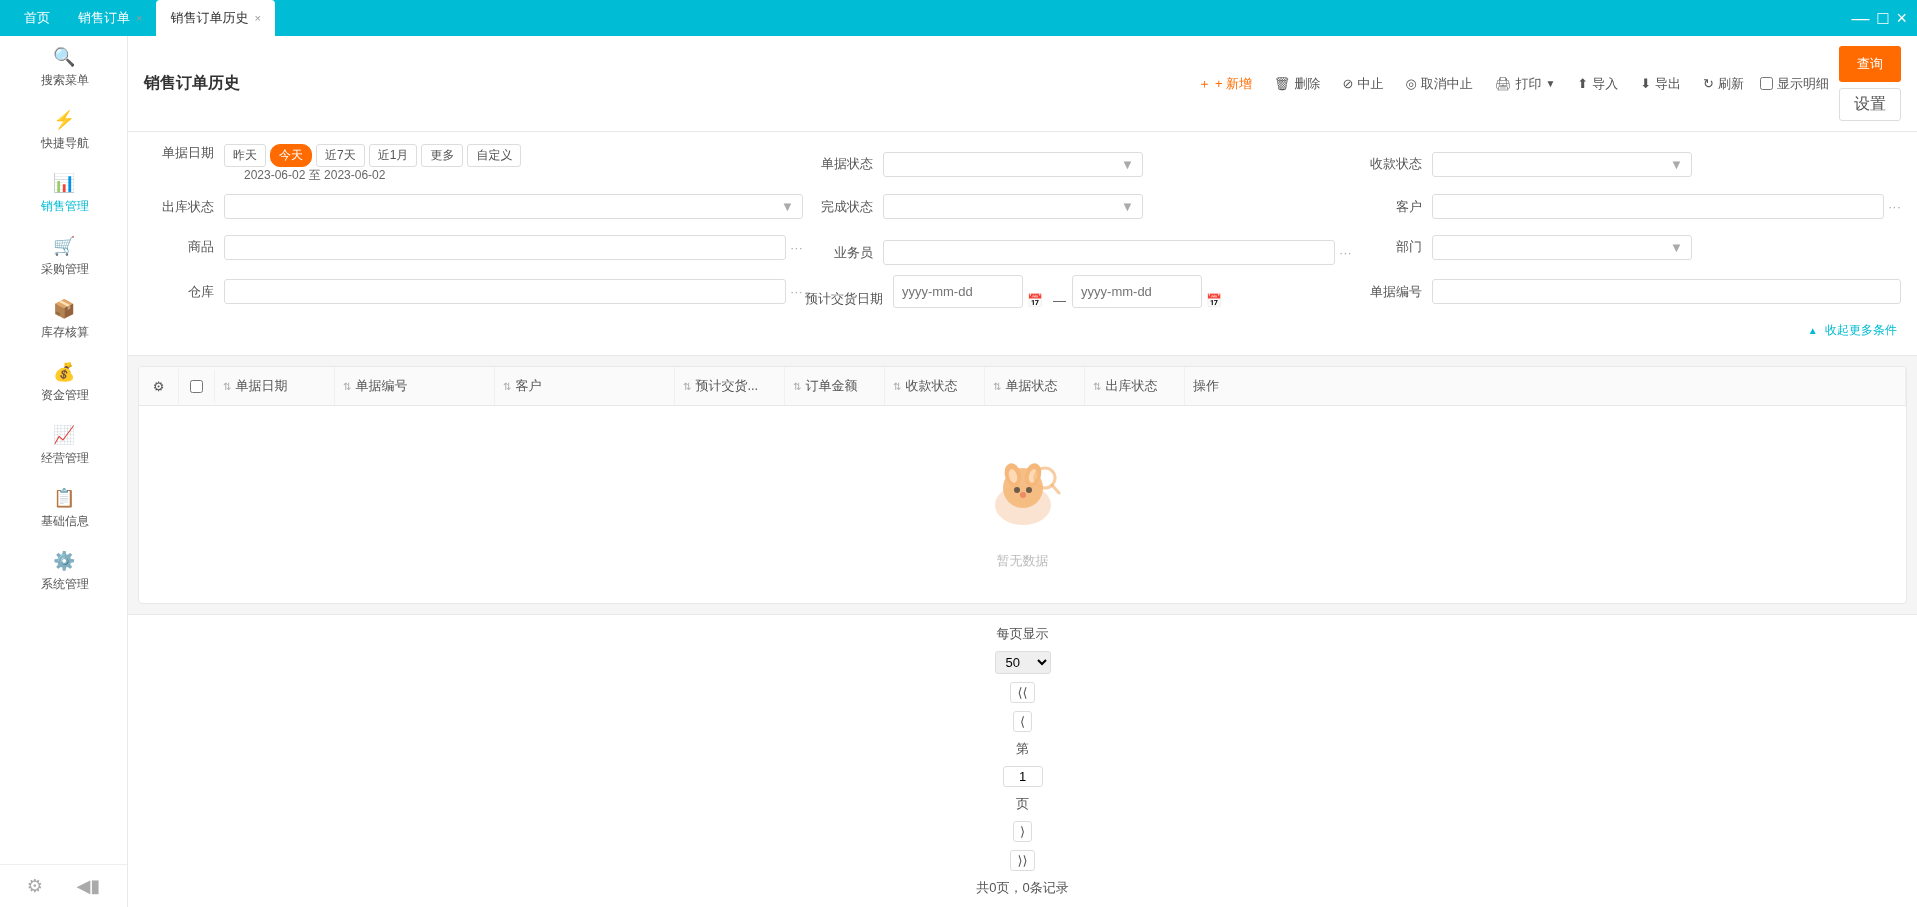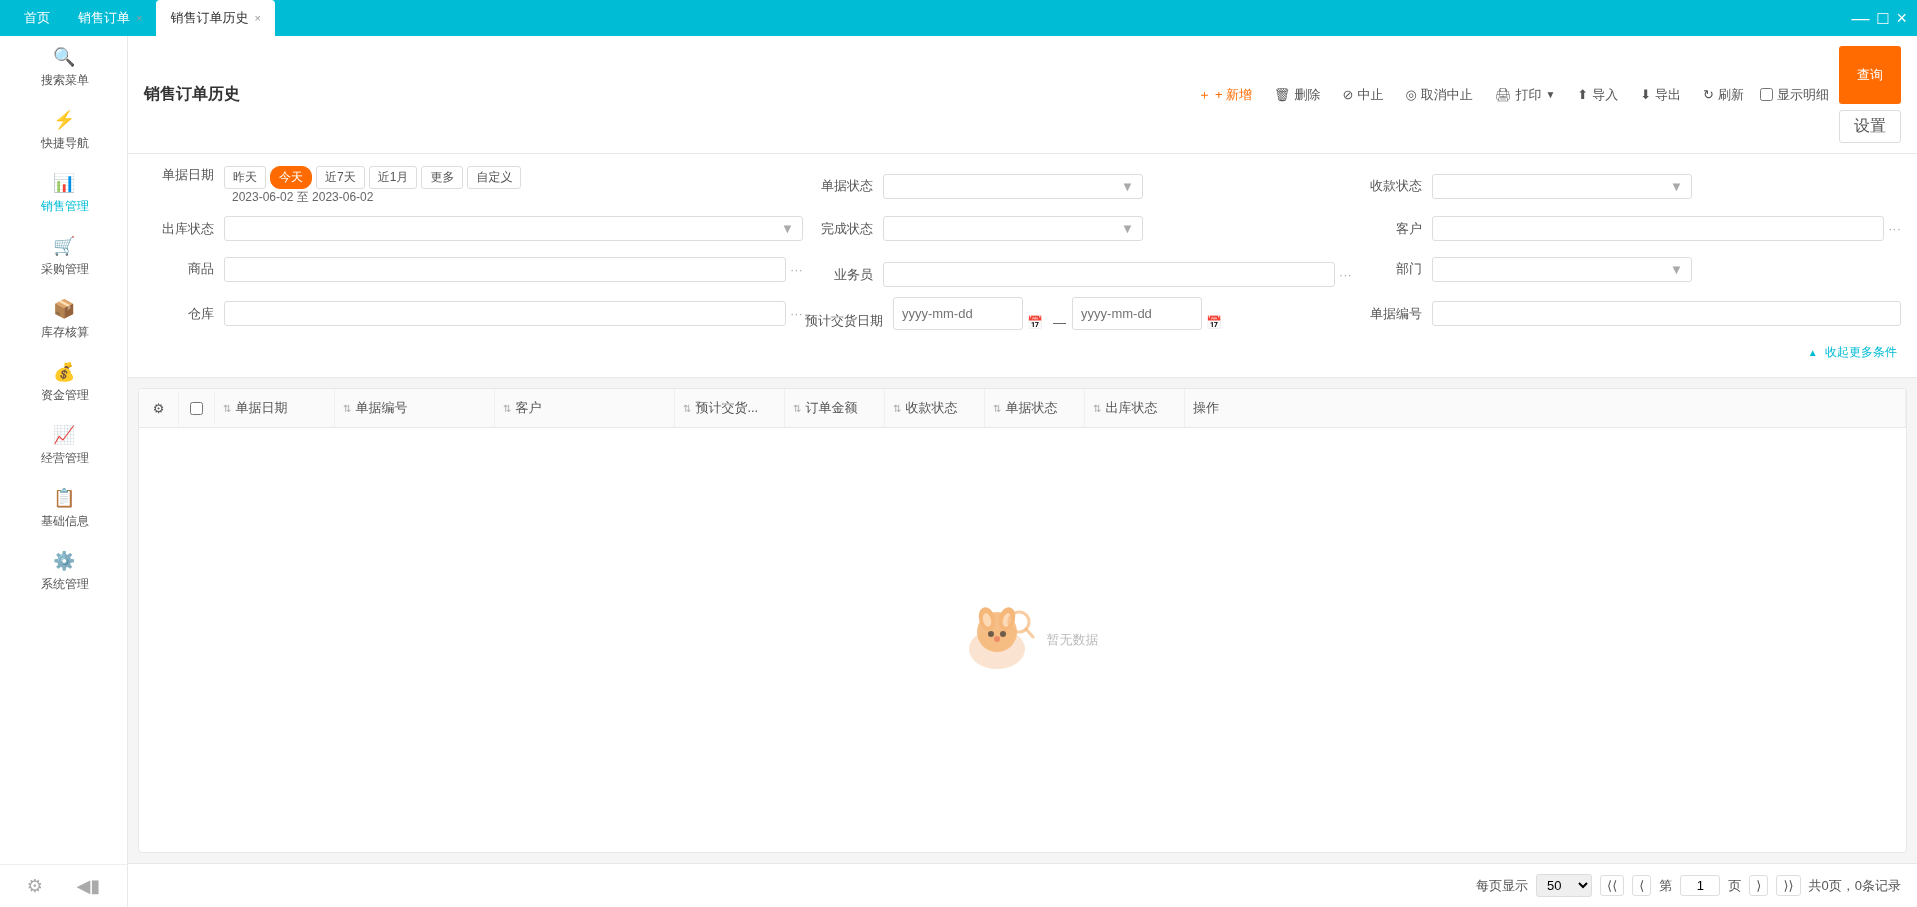"查询" .btn-query { padding: 20px 16px -> 9px 16px }
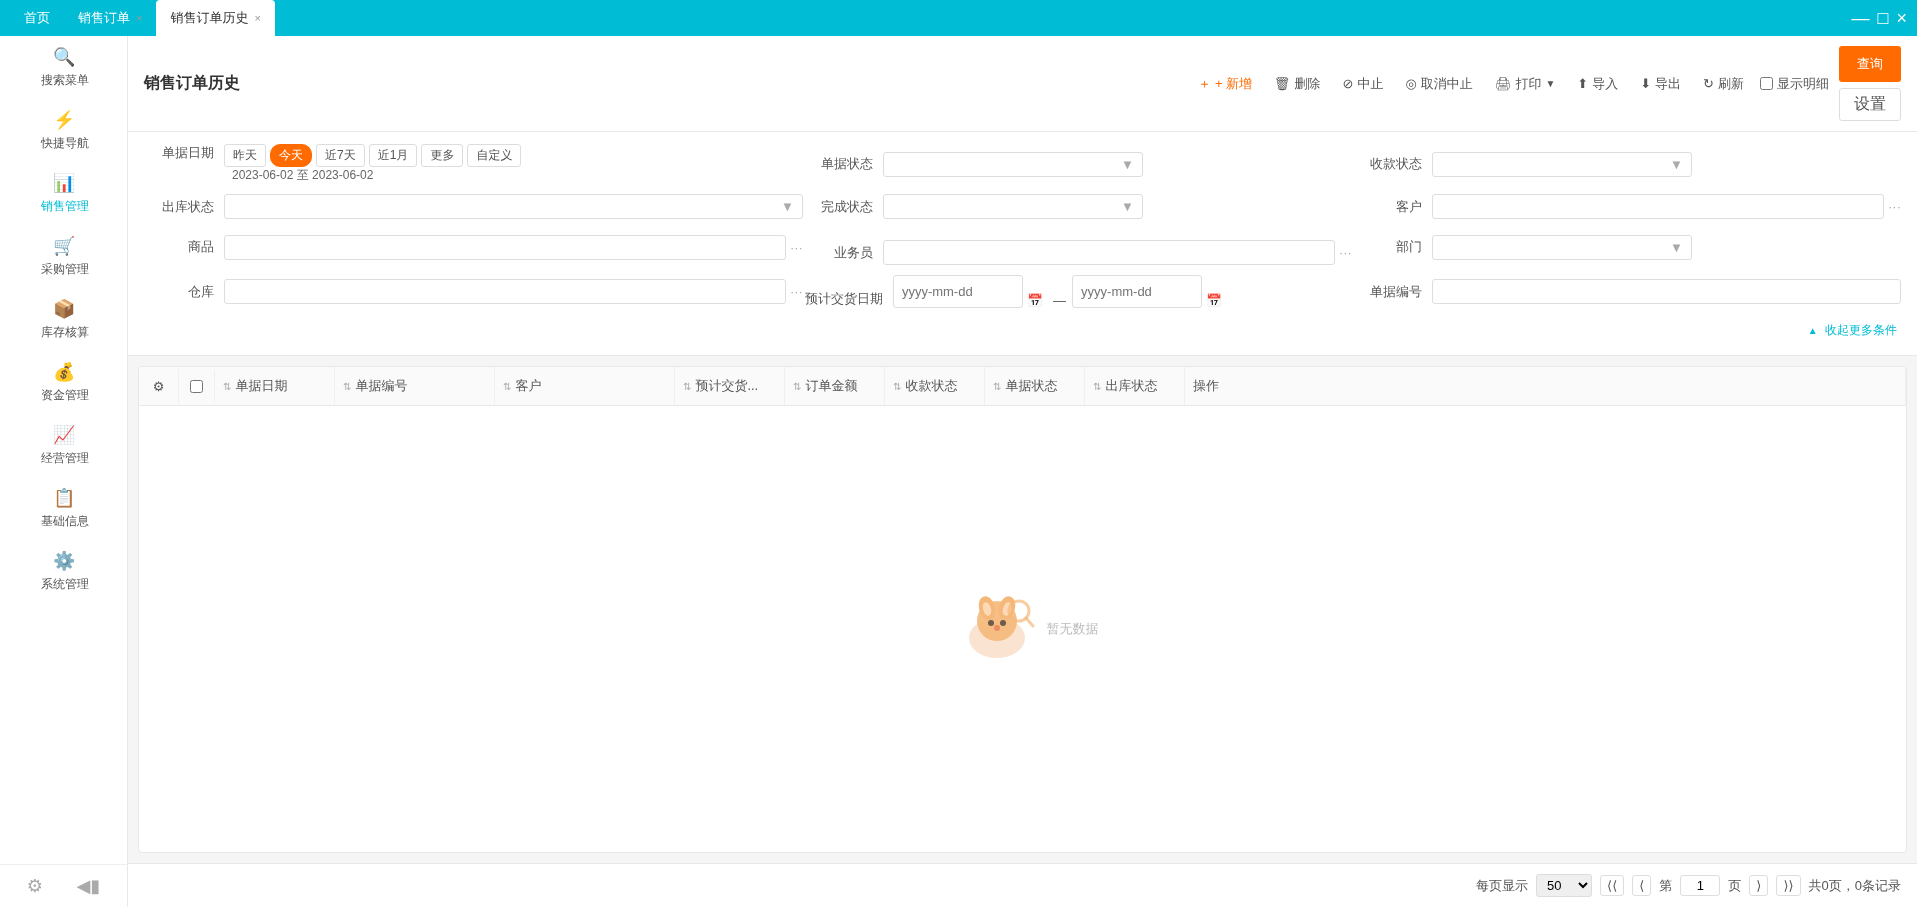"2023-06-02 至 2023-06-02" .date-range-text { margin-left: 8px -> 20px }
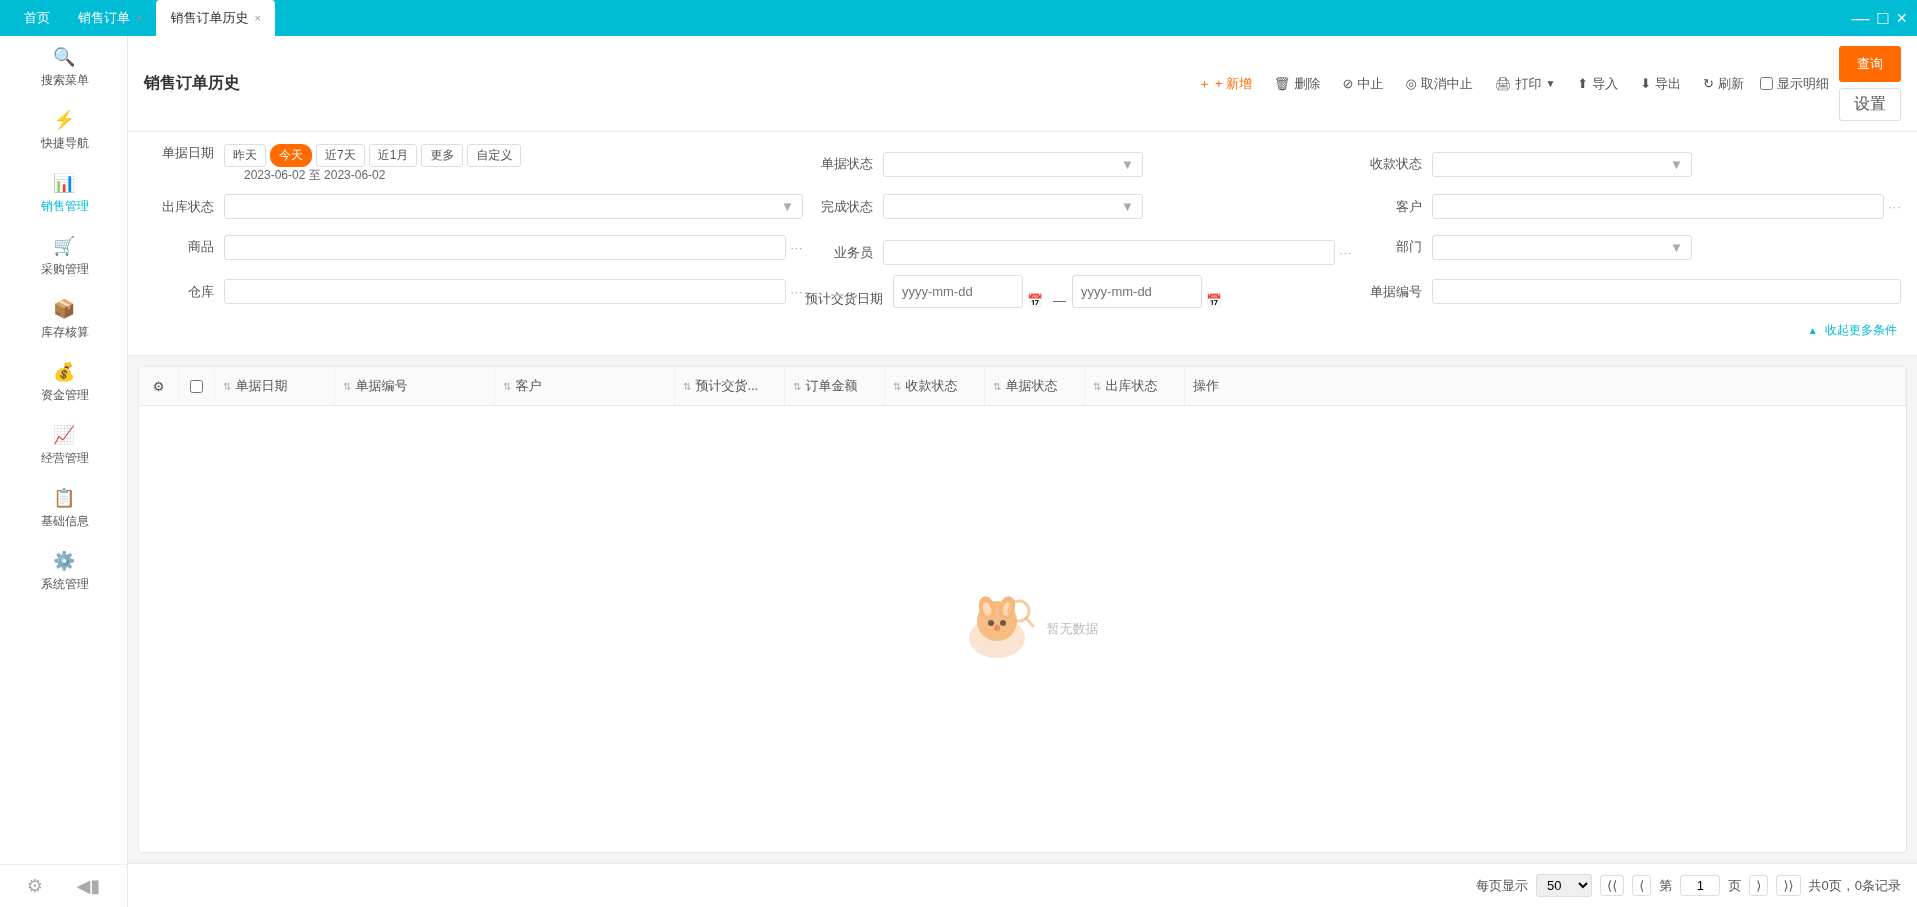"暂无数据" .empty-state { flex-direction: row -> column }
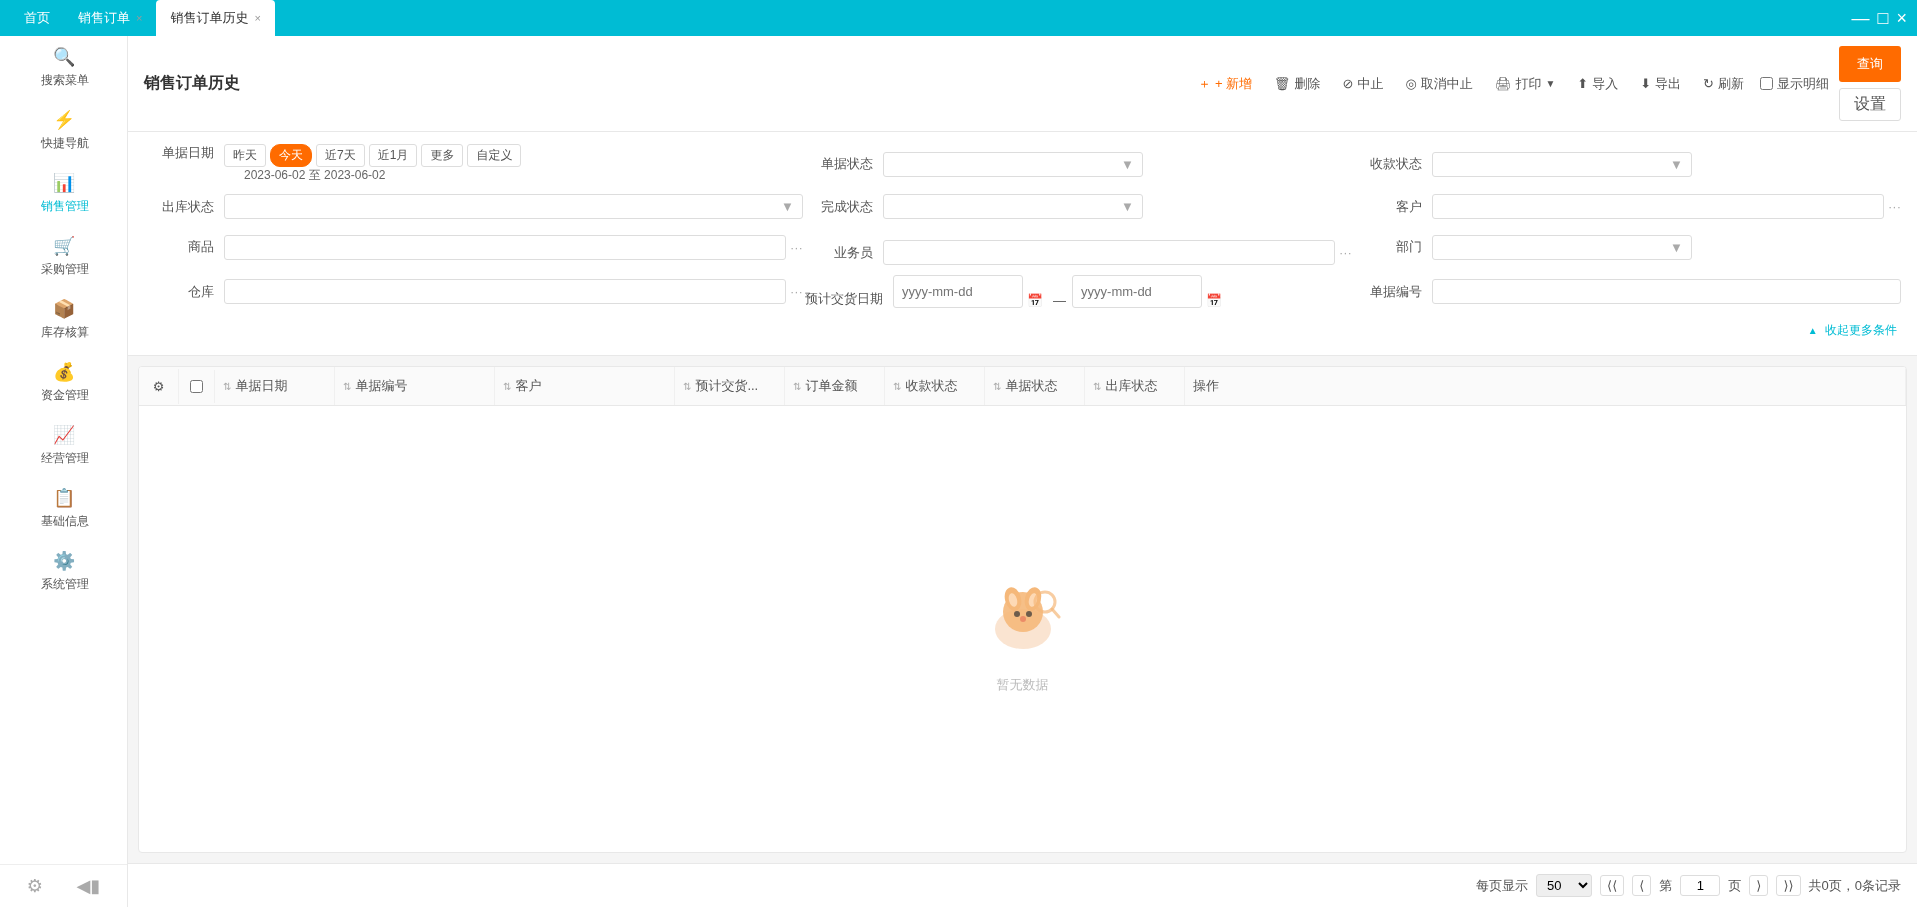"每页显示" .pagination { flex-direction: none -> column }
